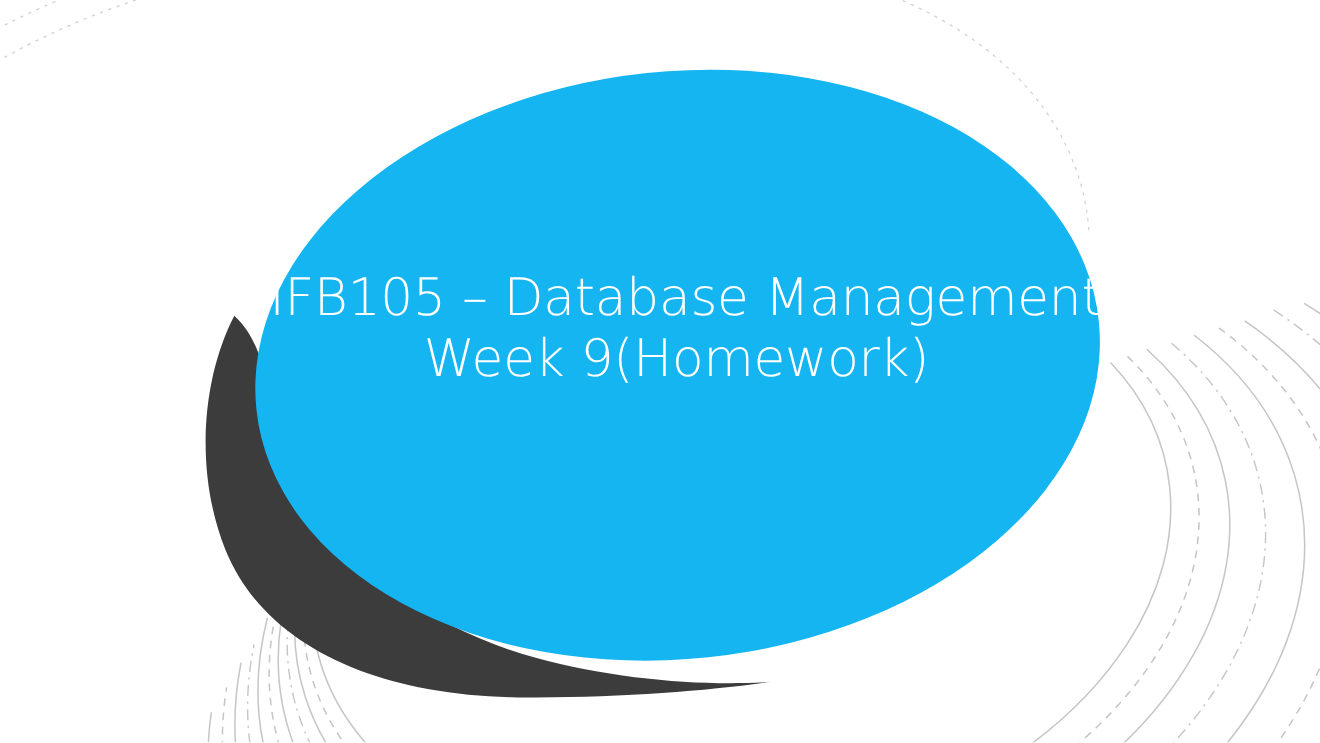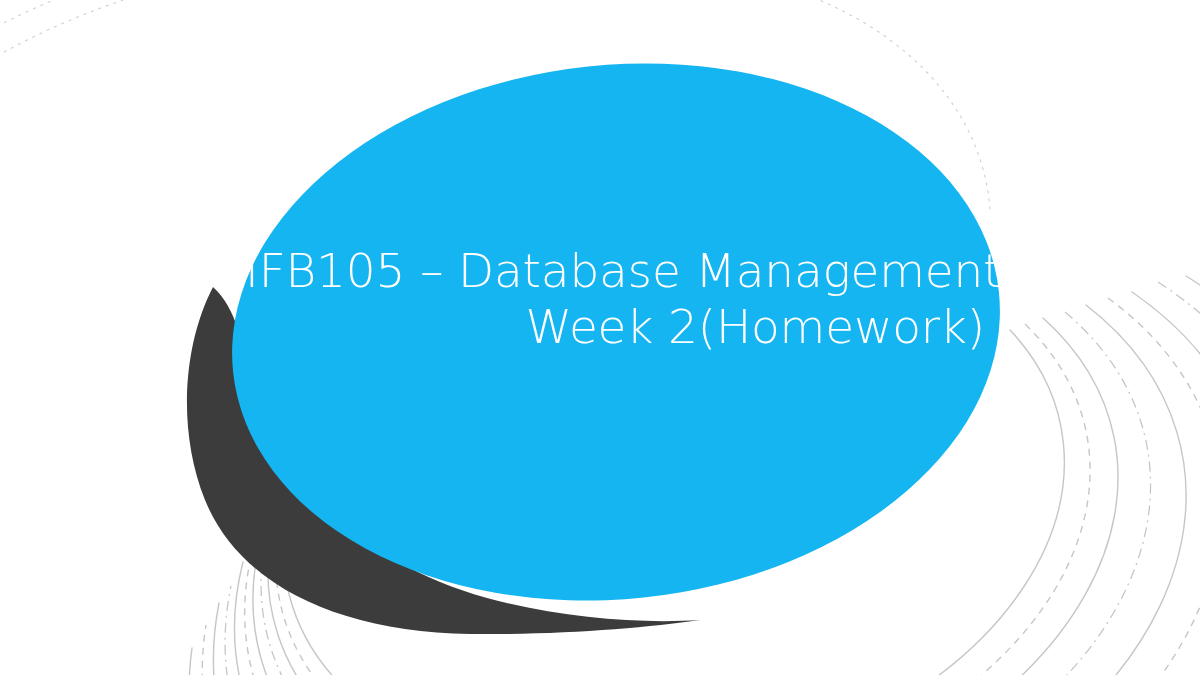"IFB105 – Database Management" .title-block { text-align: right -> center }
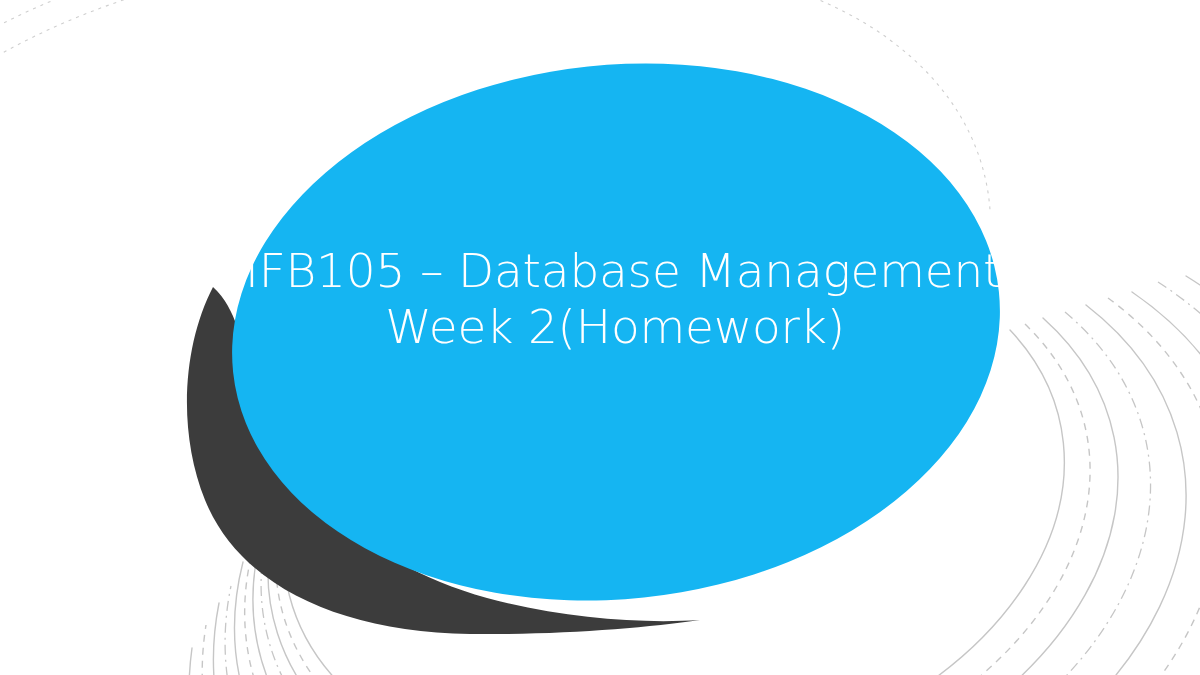"Week 2(Homework)" span.title-line { text: 2 -> 9 }
